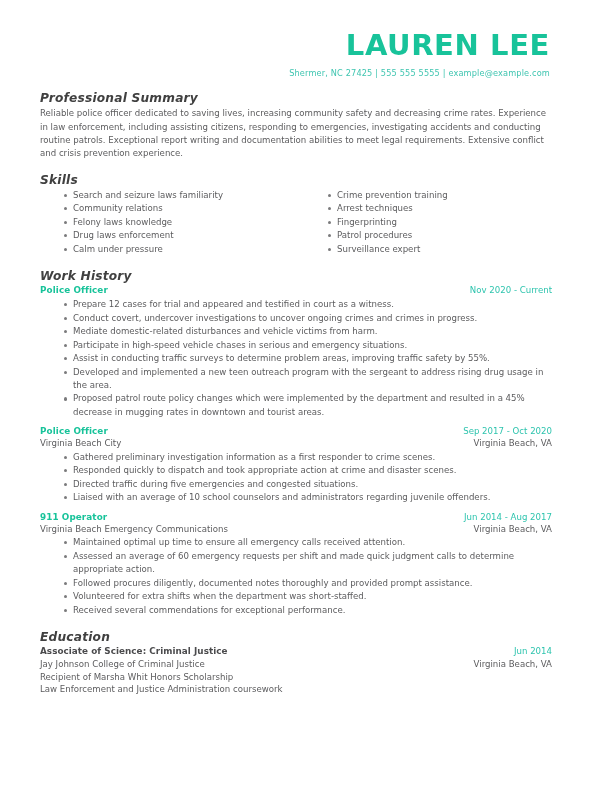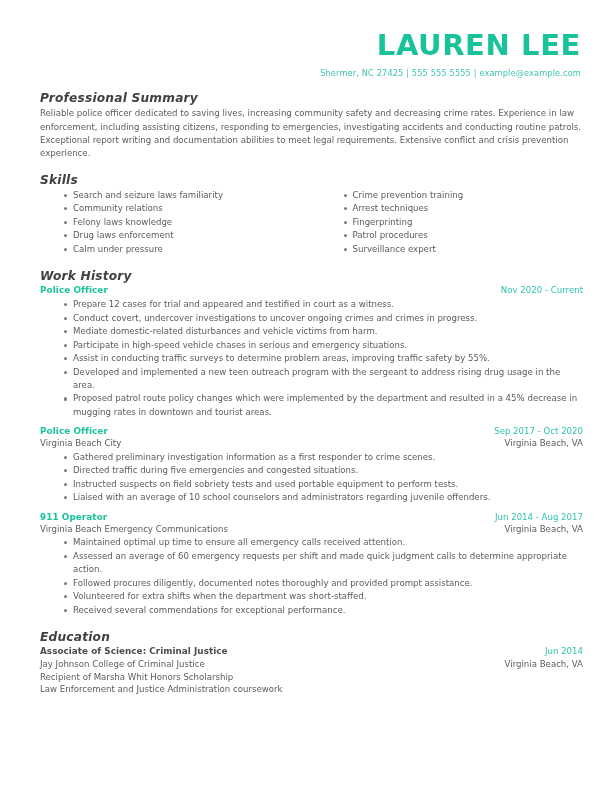"LAUREN LEE" .page { padding: 30px 29px 0 40px -> 30px 60px 0 40px }
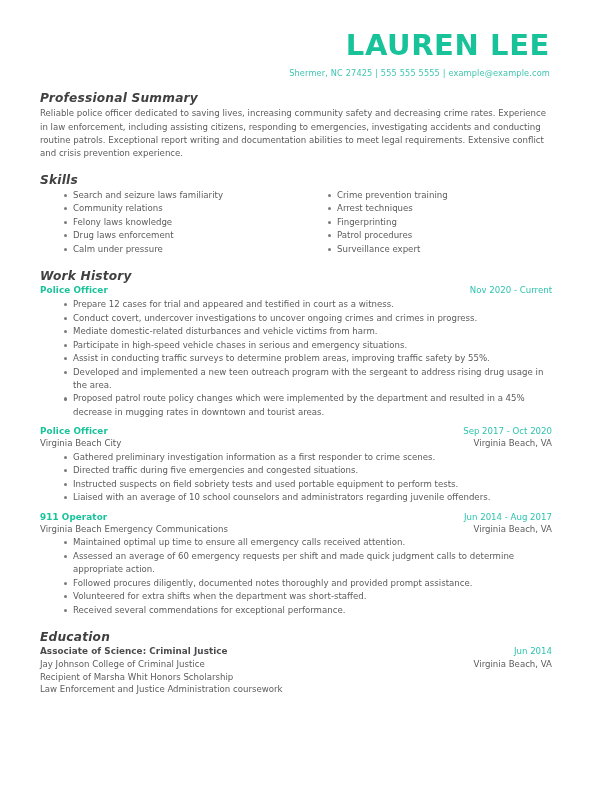"Responded quickly to dispatch and" li { html: none -> <li>Responded quickly to dispatch and took appropriate action at crime and disaster scenes.</li> }
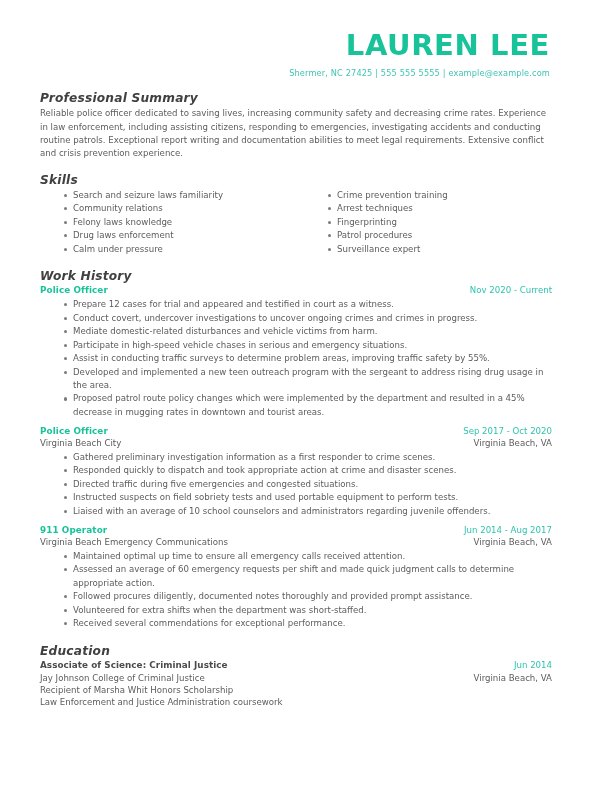"Instructed suspects on field sobriety" li { html: <li>Instructed suspects on field sobriety tests and used portable equipment to perform tests.</li> -> none }
